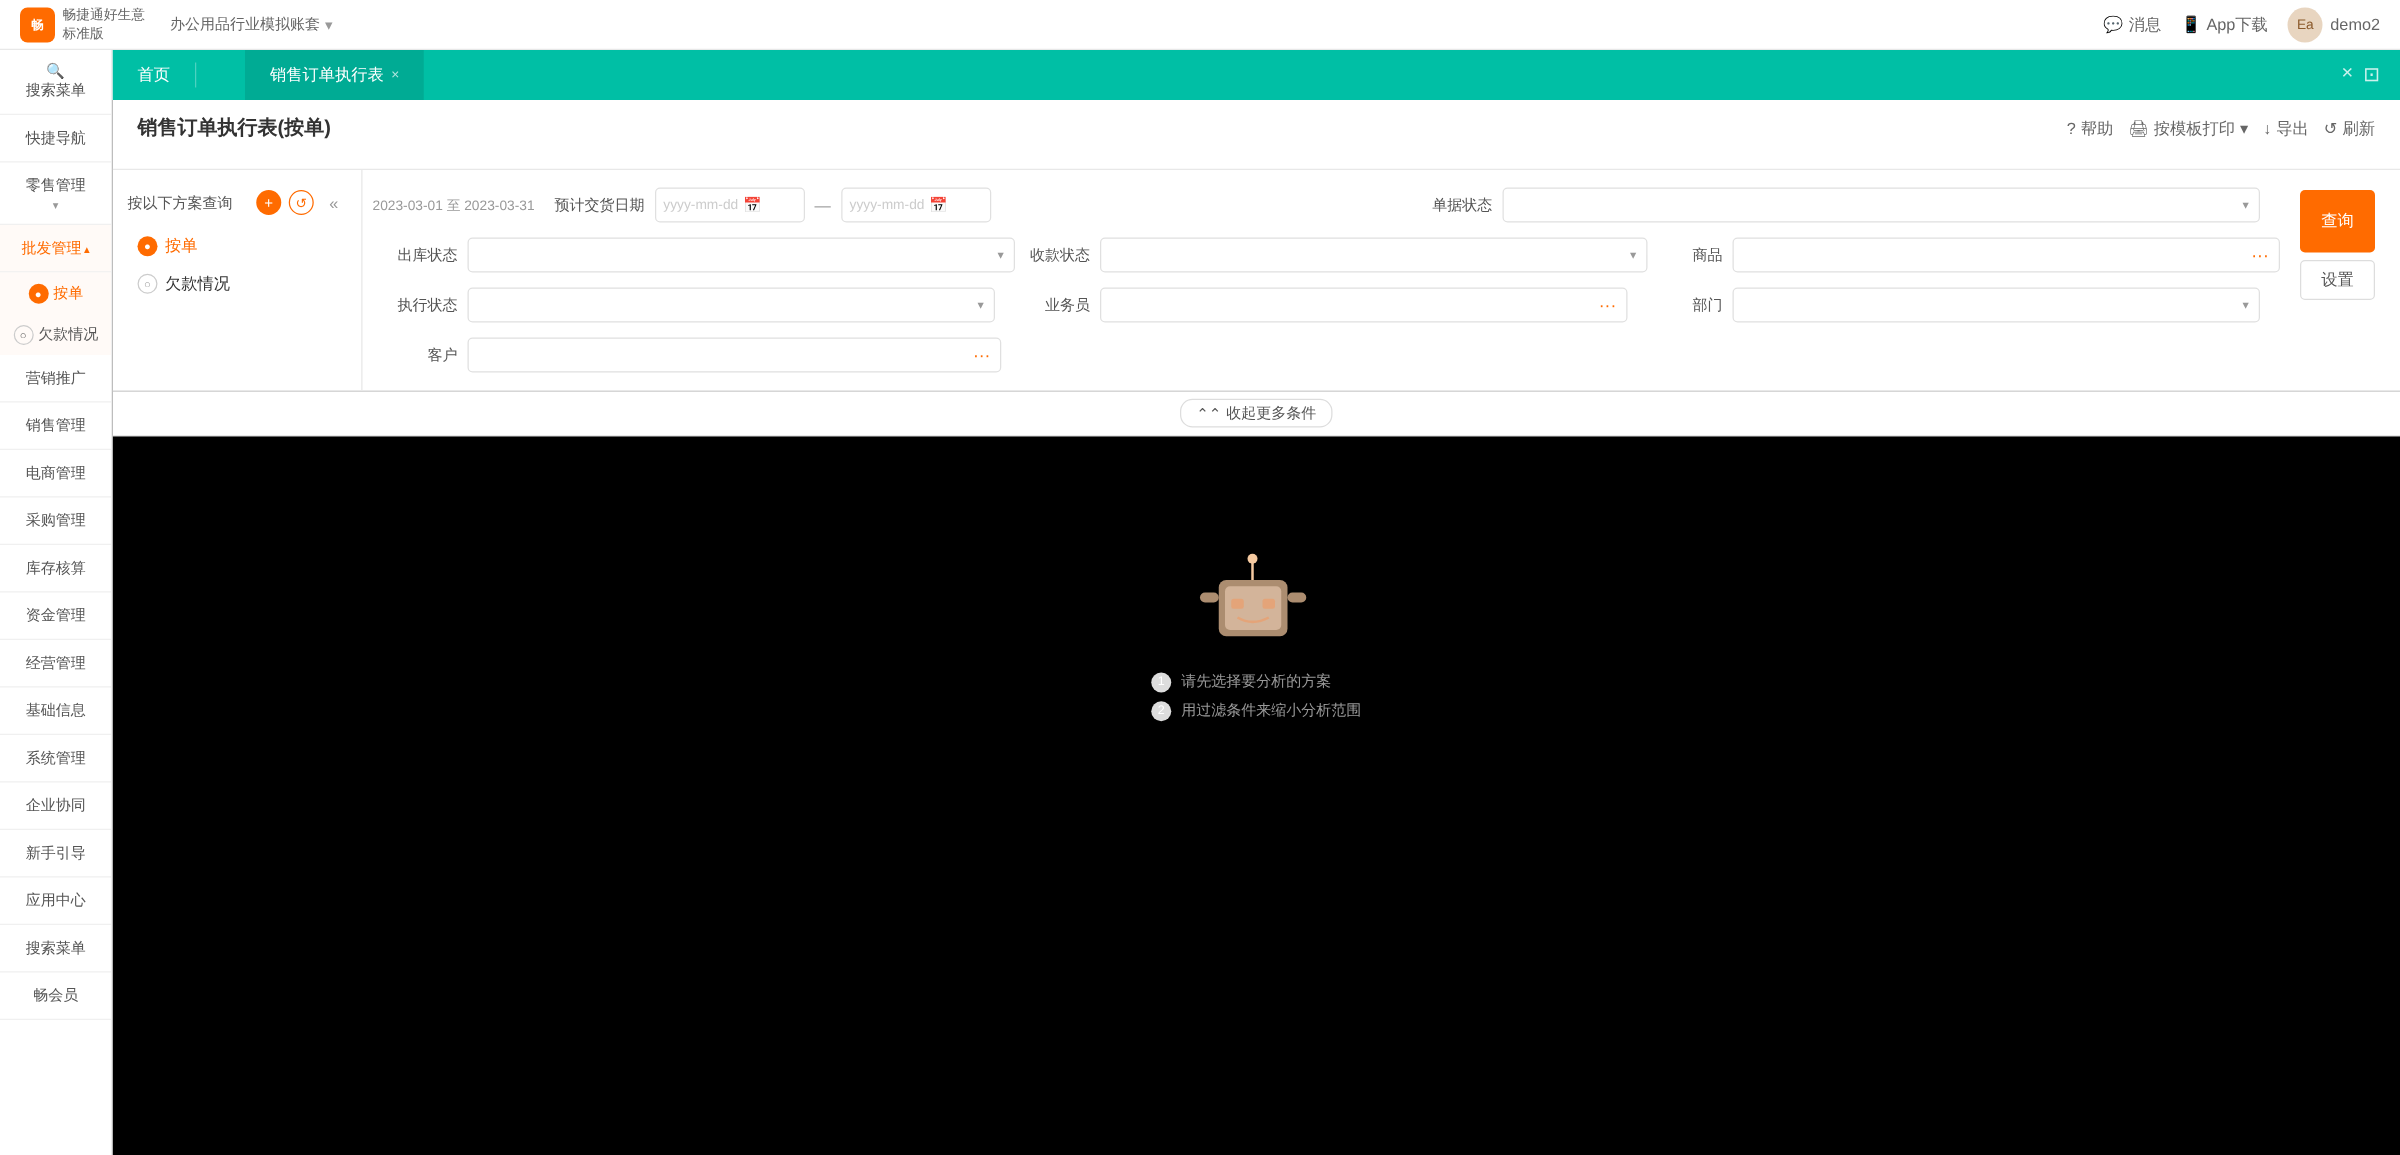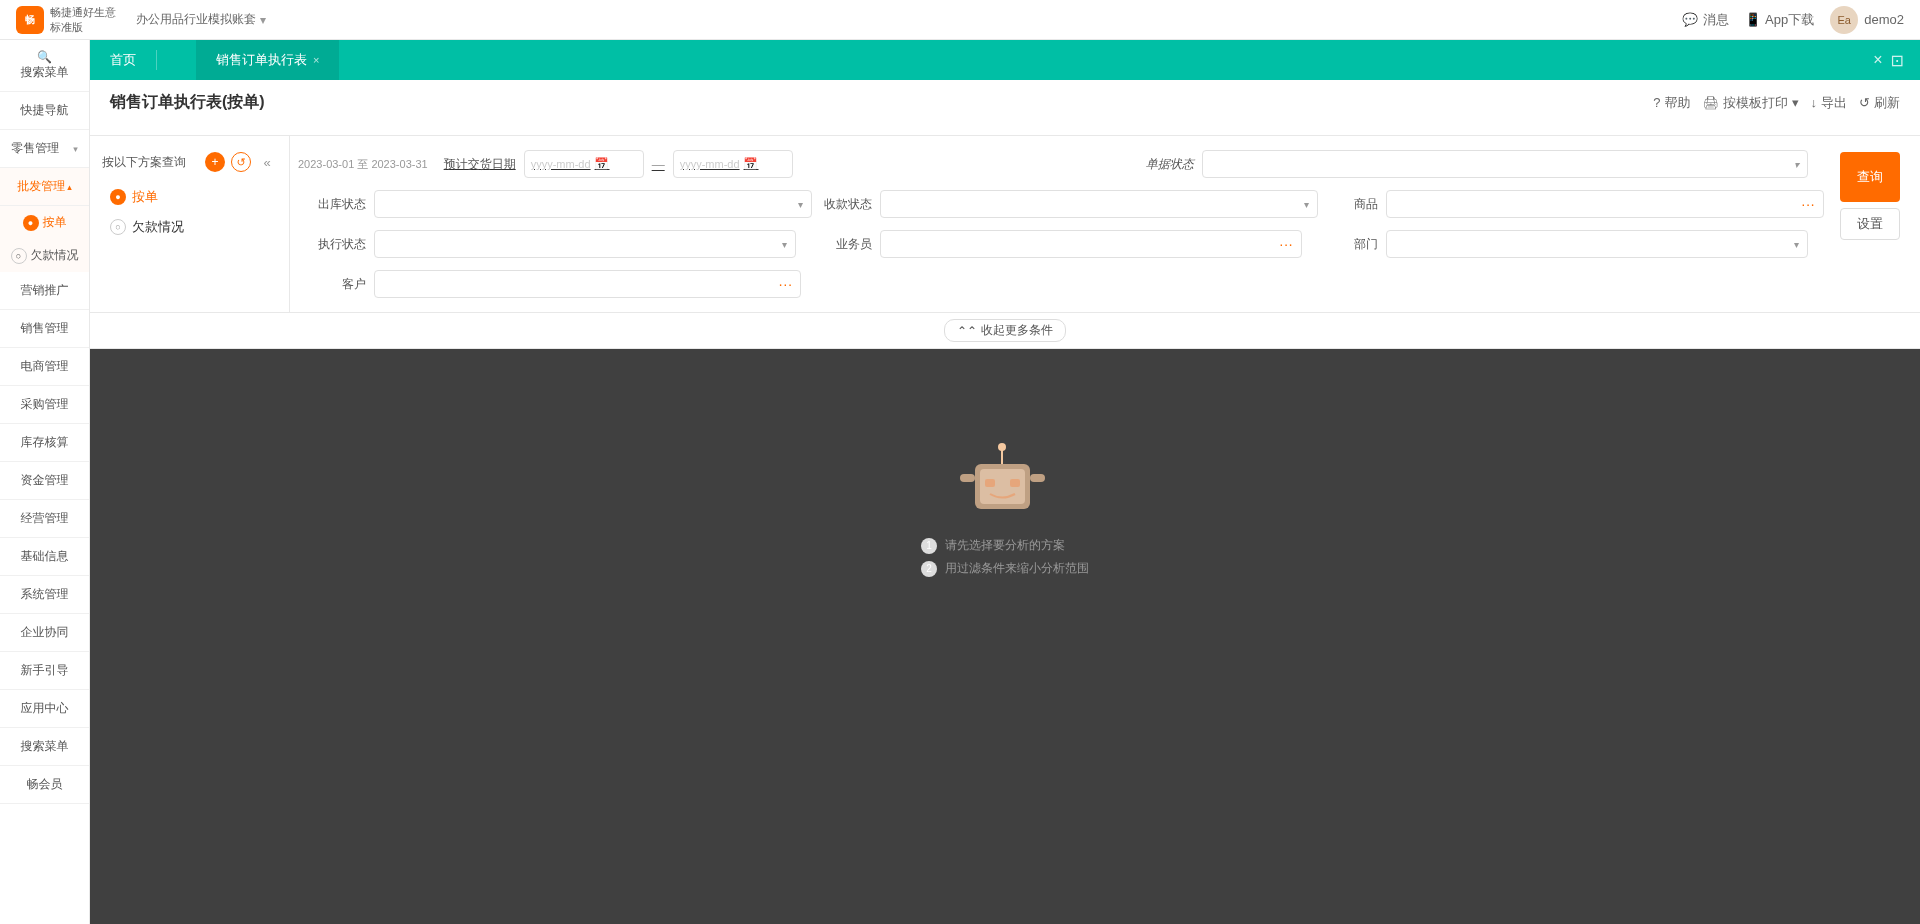"销售订单执行表(按单)" .page-content { background: #404040 -> #000000 }
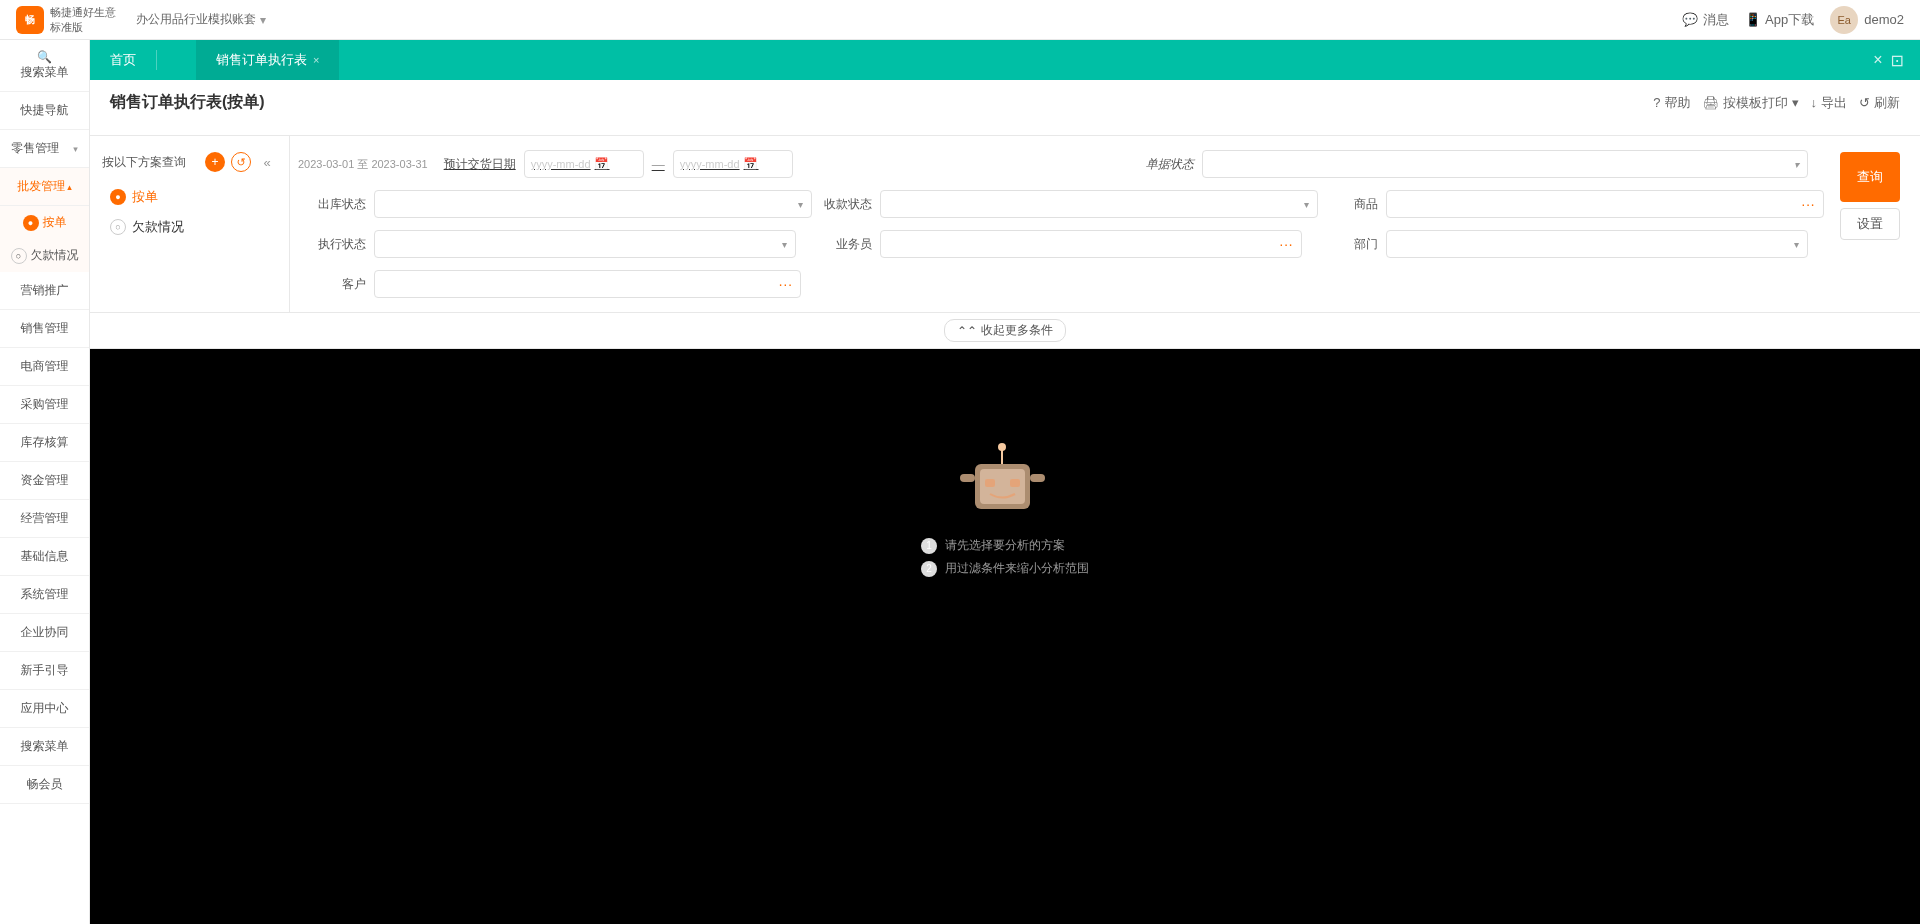"零售管理" div.sidebar-item { flex-direction: none -> column; gap: 14px -> 2px }
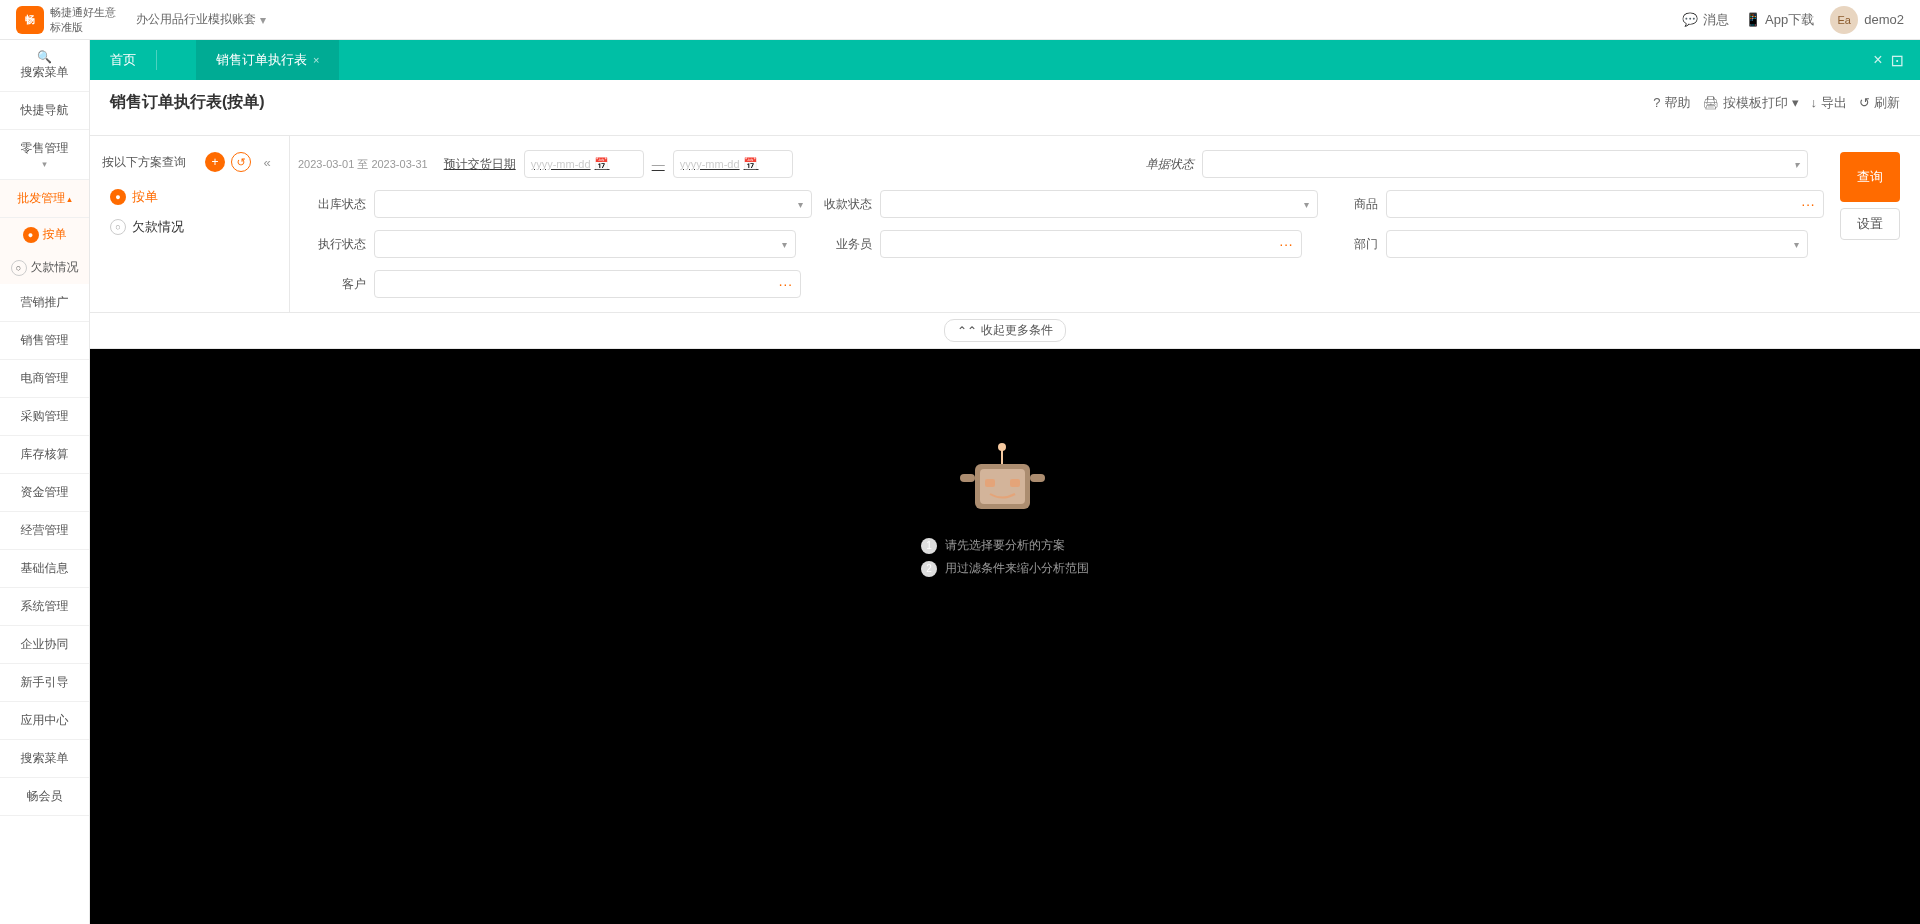"预计交货日期" div { text-decoration: underline -> none }
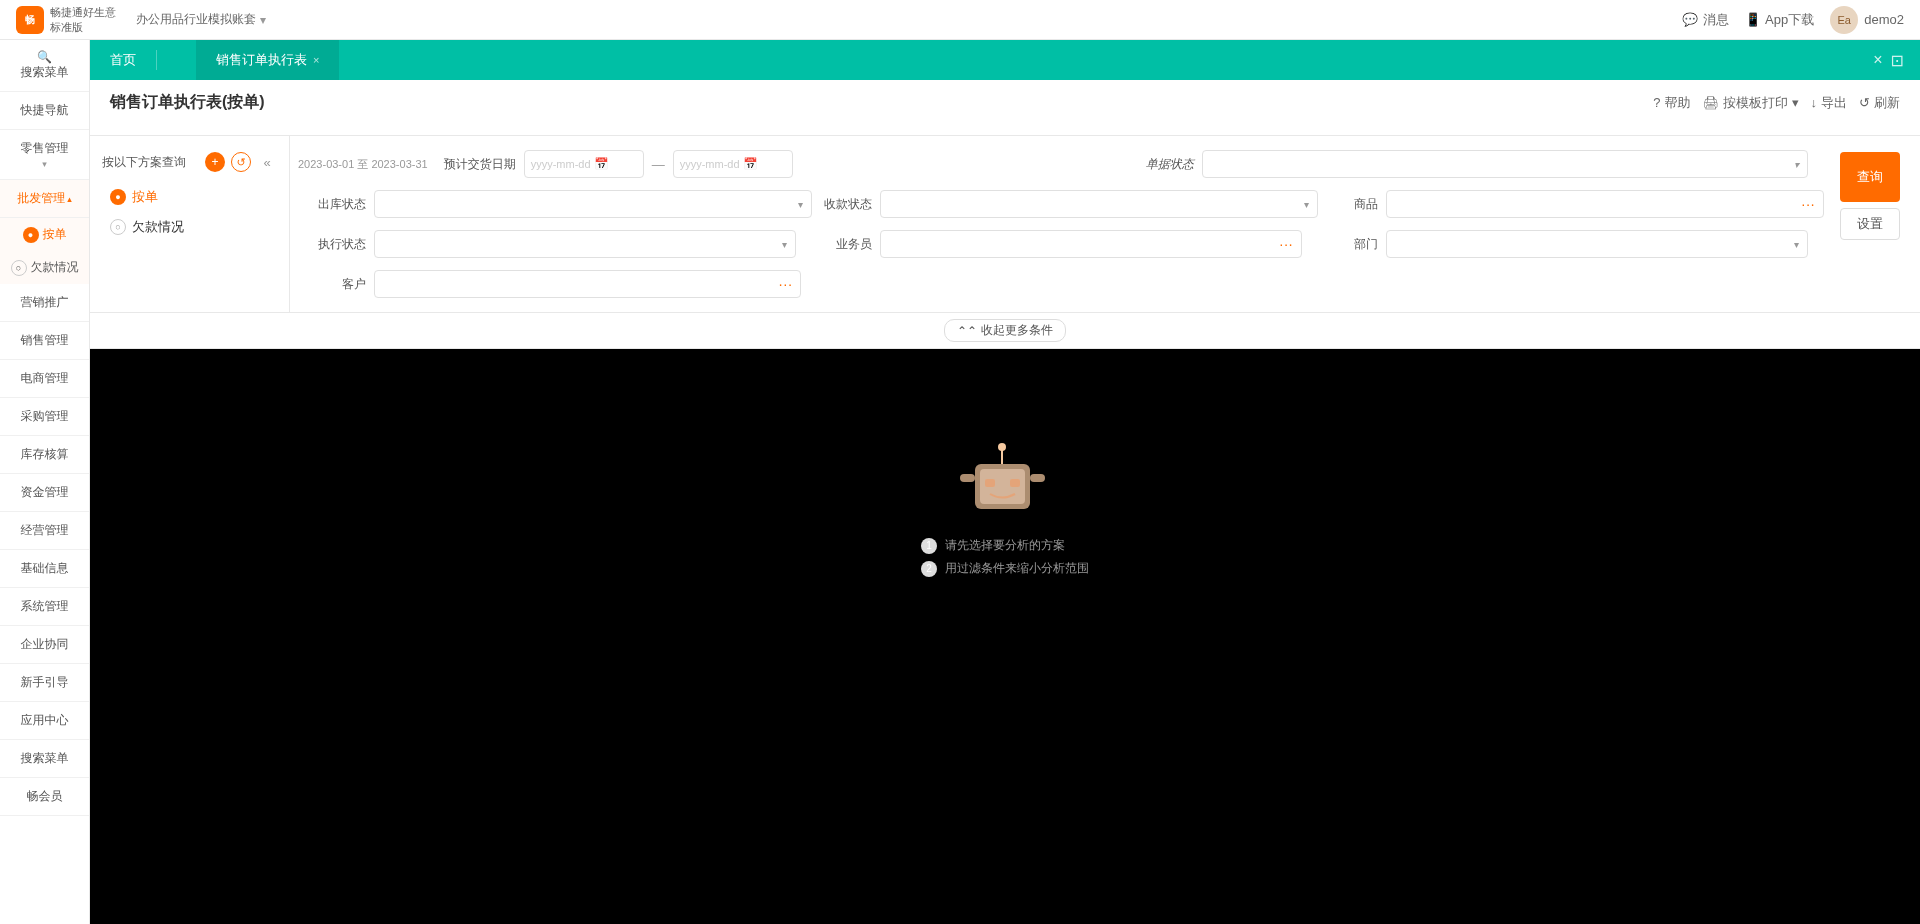"单据状态" div { font-style: italic -> none }
